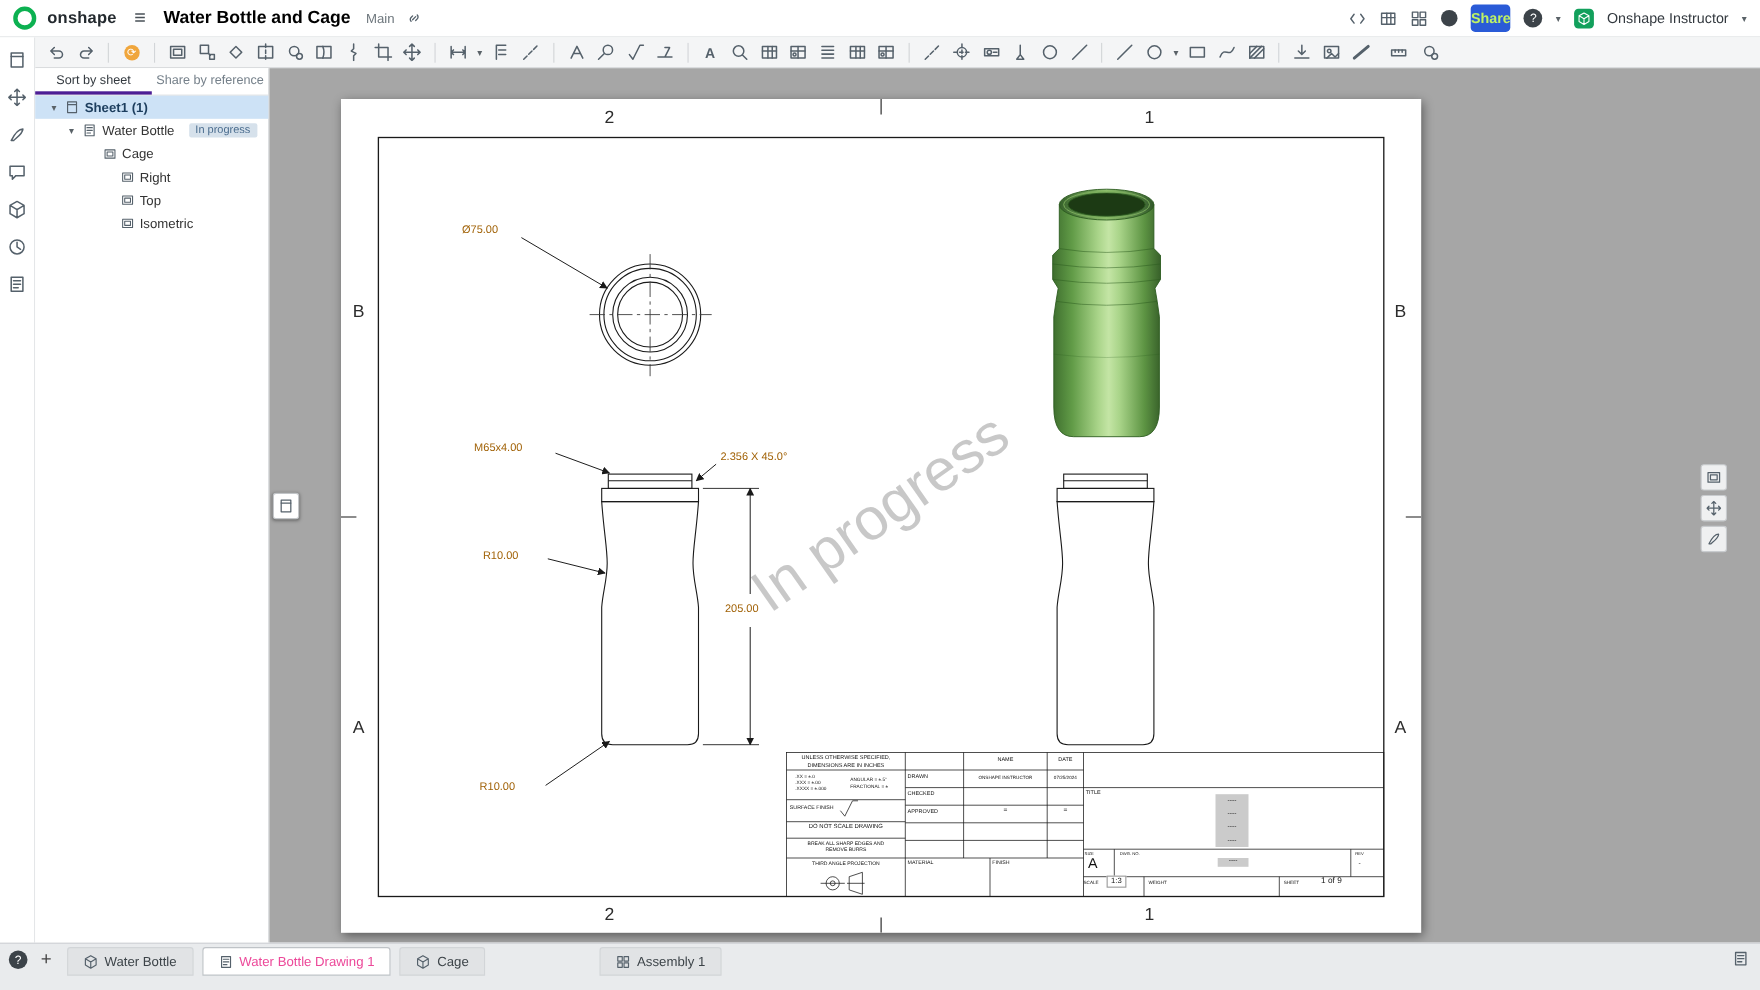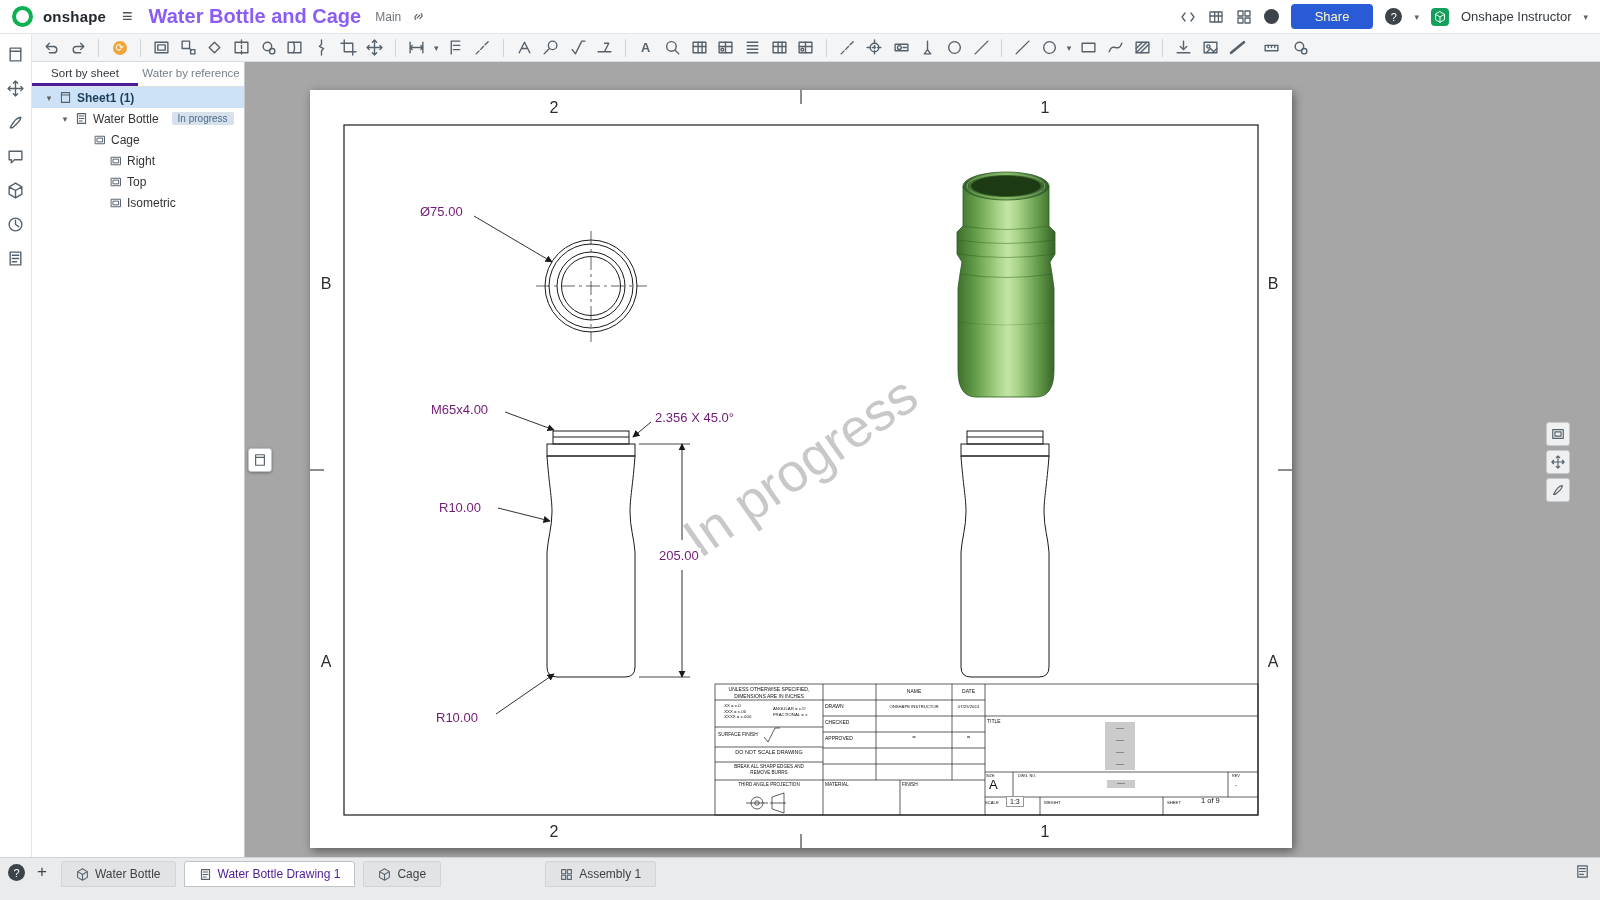"Water Bottle and Cage" .doc-title { color: #8b5cf6 -> #000000; font-size: 20px -> 16px }
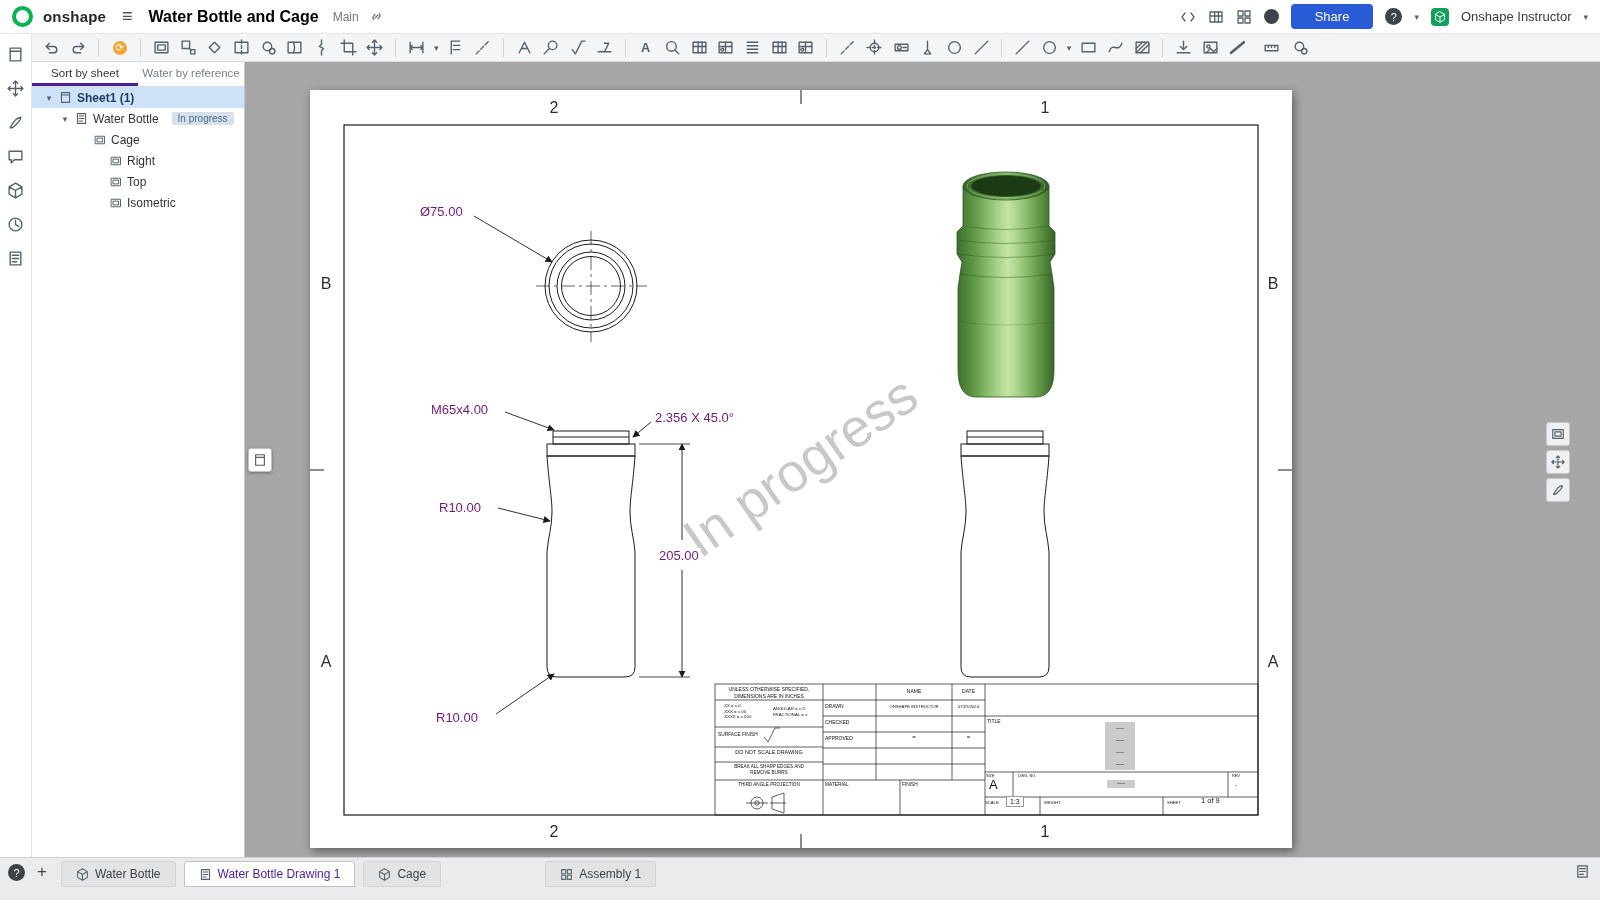"Share" .share-btn { color: #fef9c3 -> #bef264; font-weight: 400 -> 700; padding: 5px 24px -> 5px 0 }
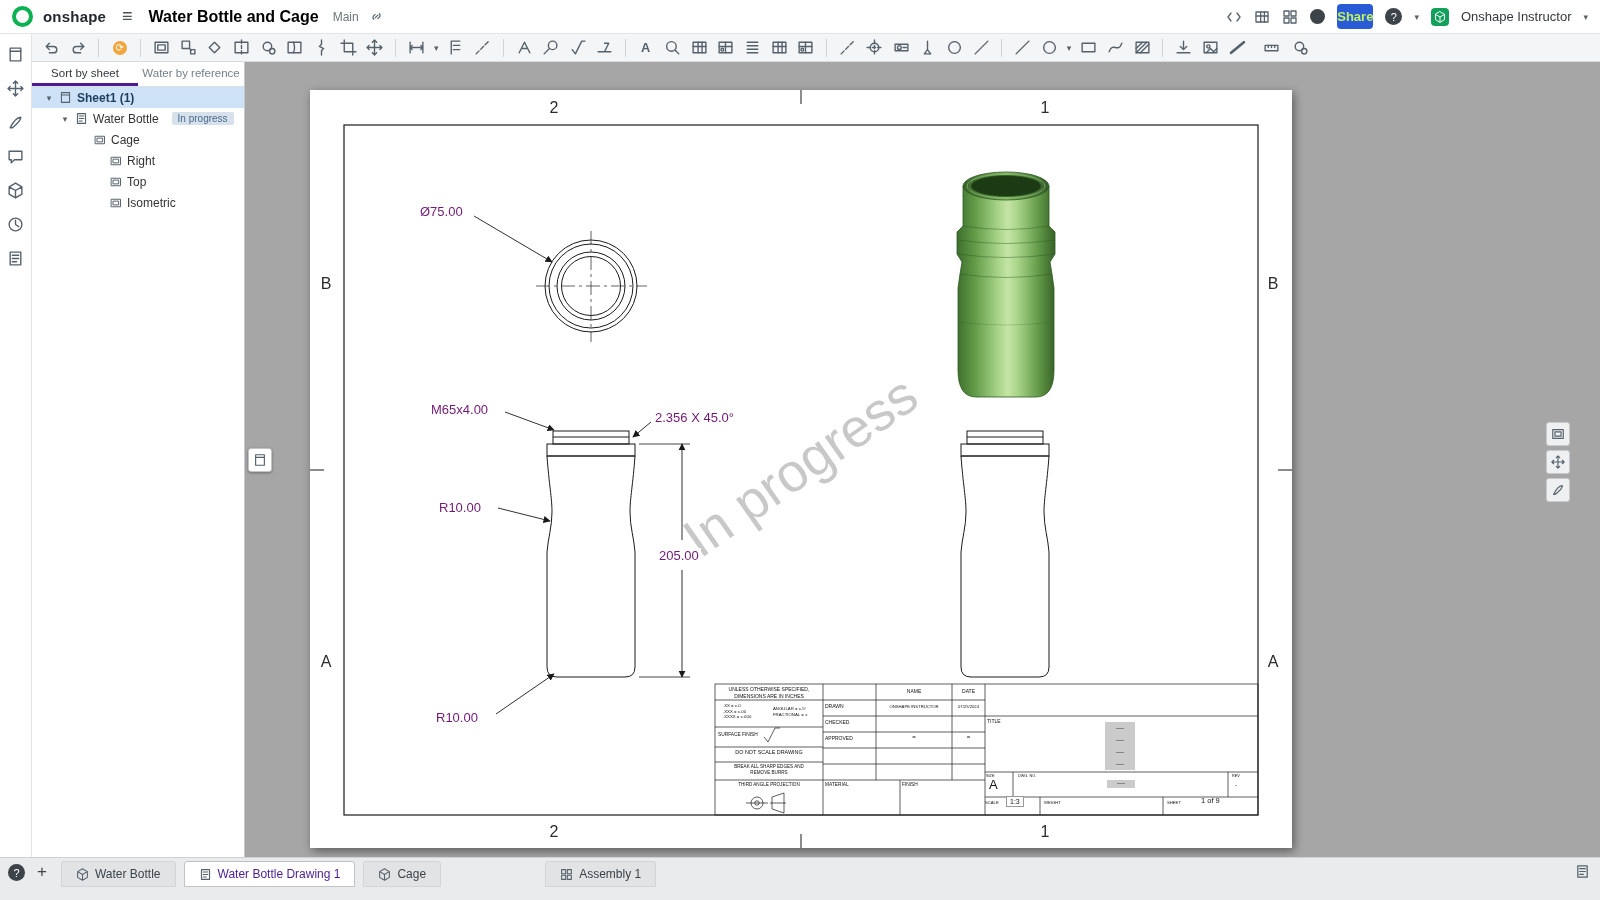"Water by reference" span.ptab { text: Water -> Share }
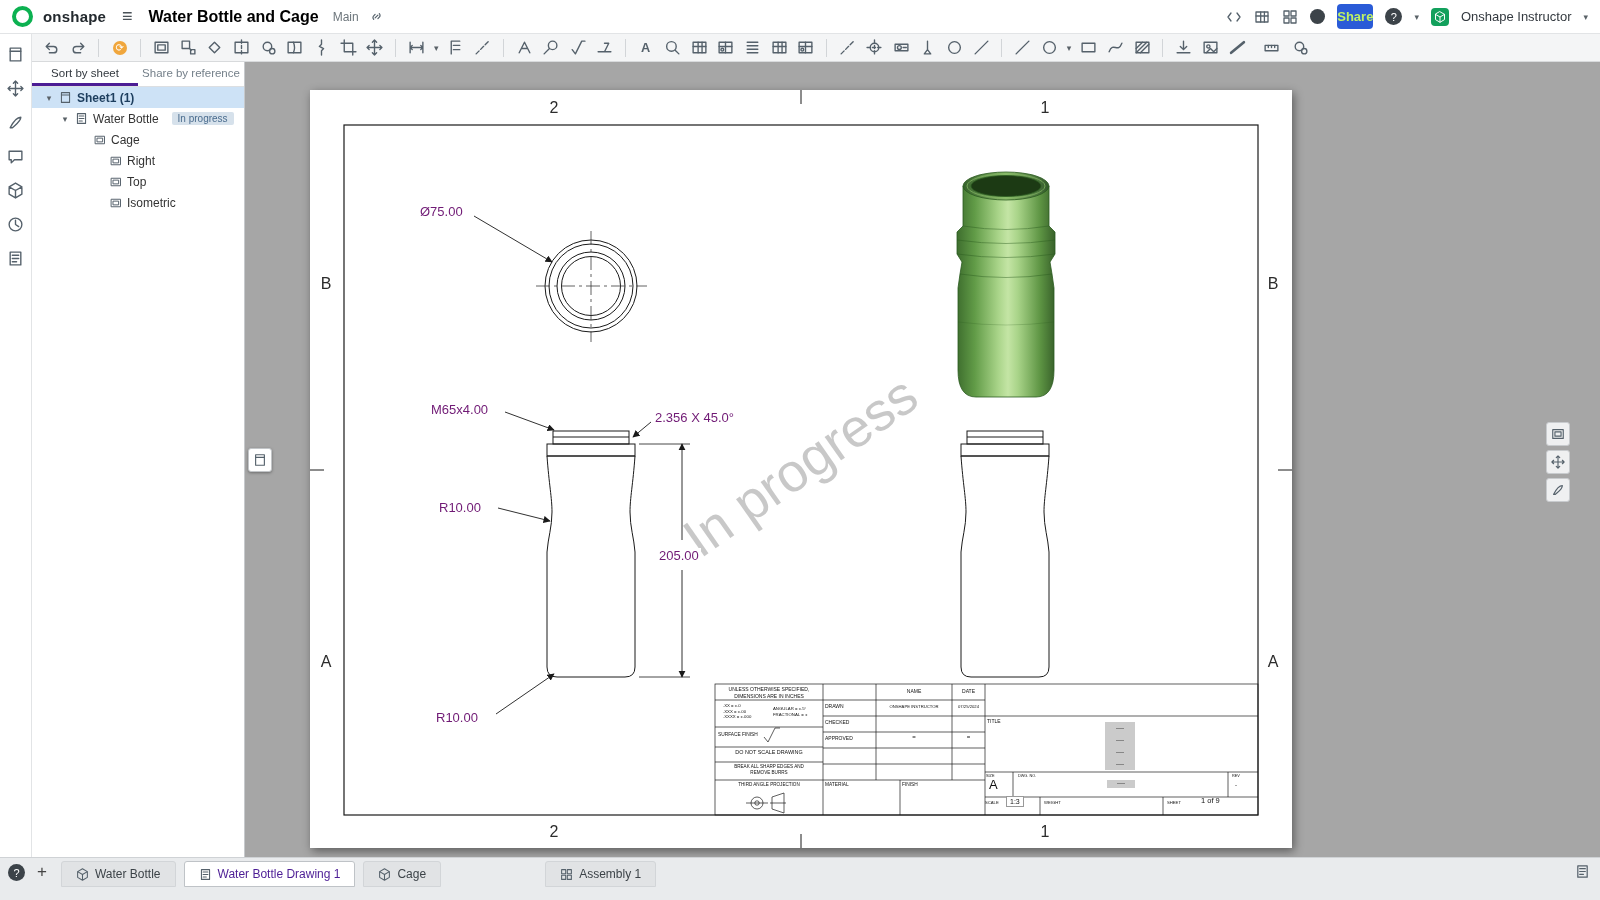"Ø75.00" .dim { color: #701a75 -> #a16207; font-size: 13px -> 10px }
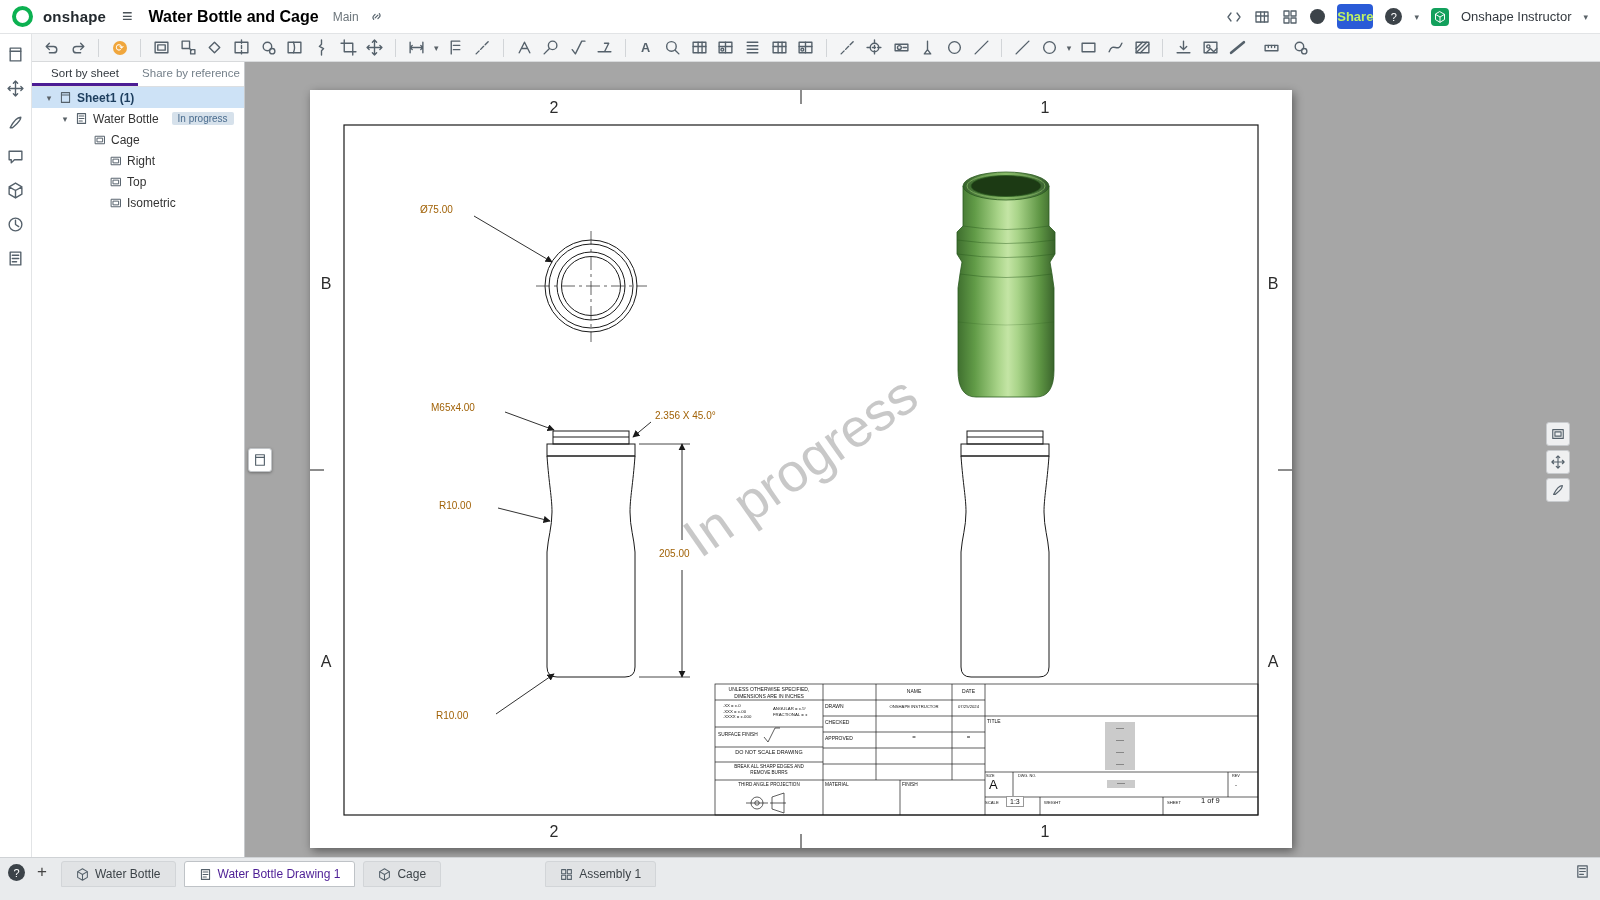"Water Bottle Drawing 1" .btab.active { color: #4c1d95 -> #ec4899 }
